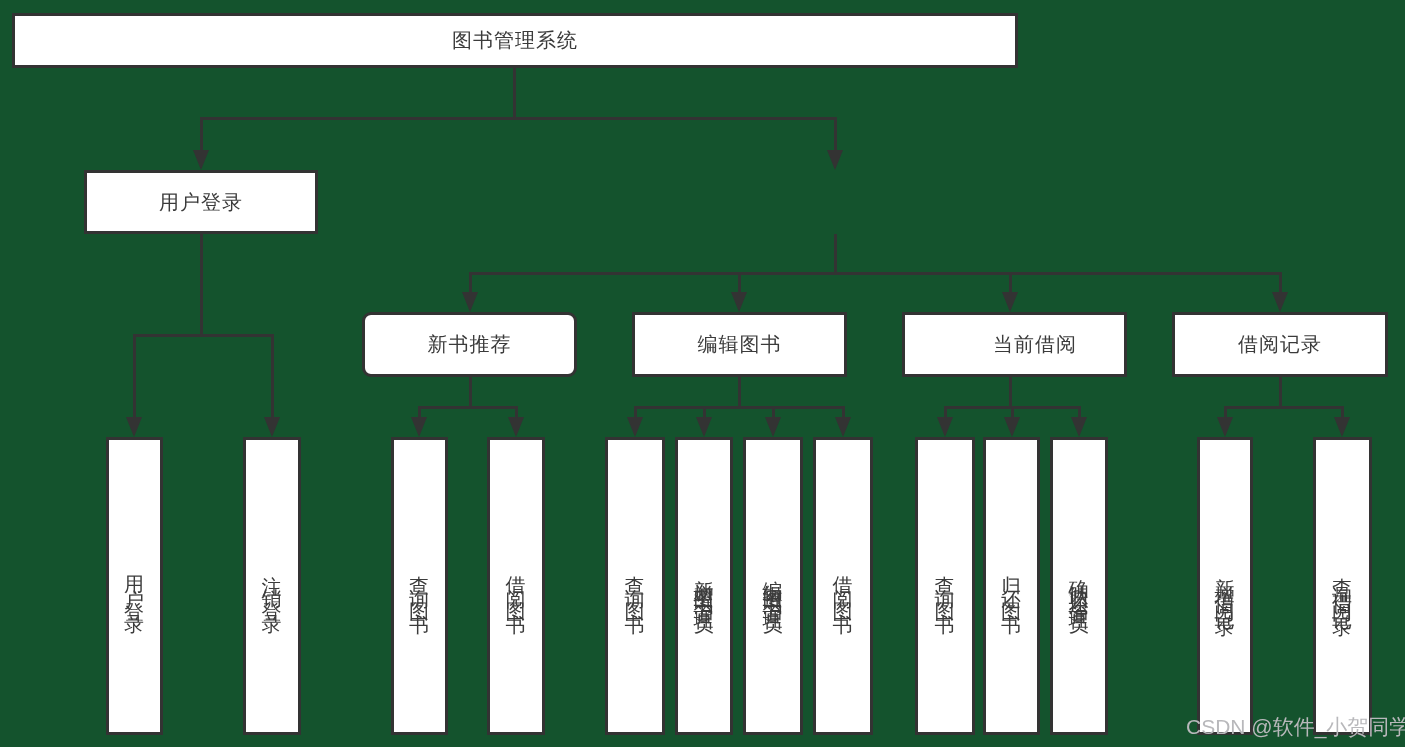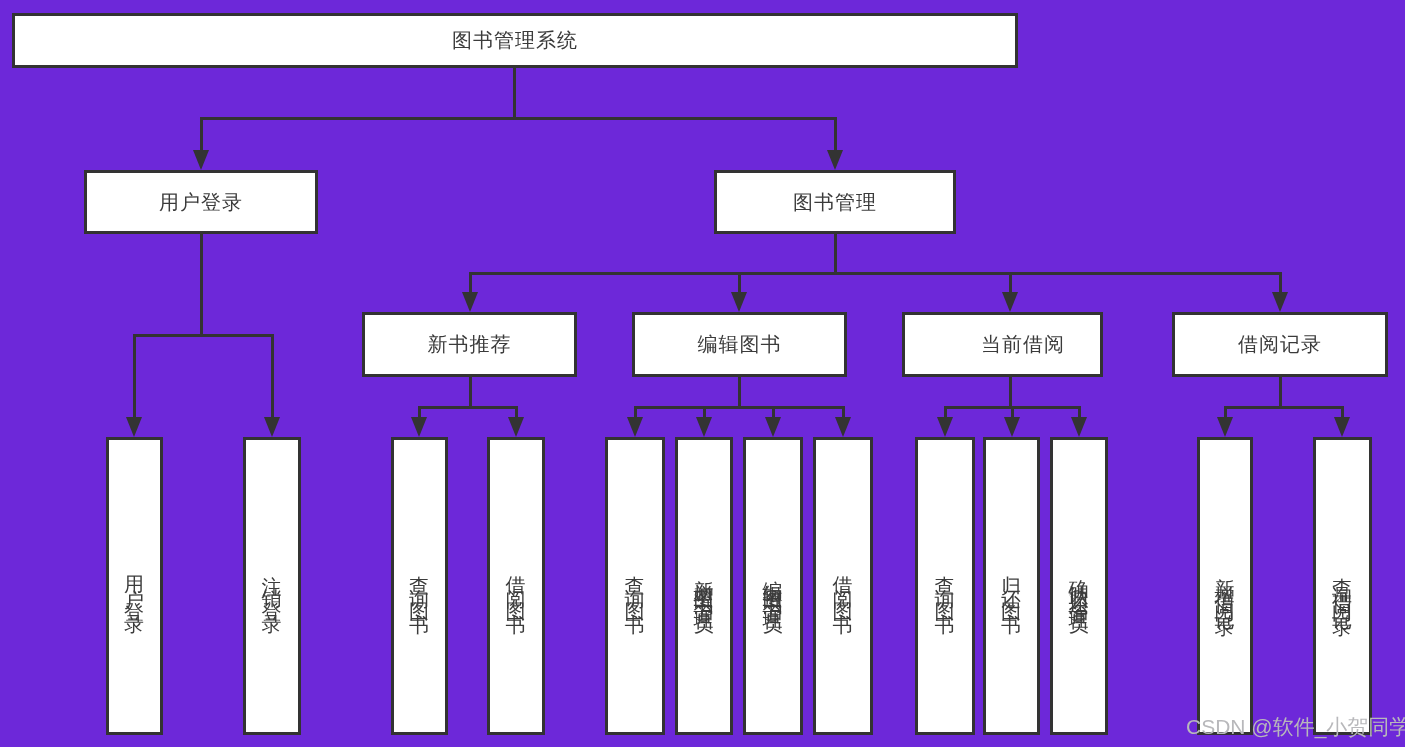"图书管理系统" .canvas { background: #6d28d9 -> #14532d }
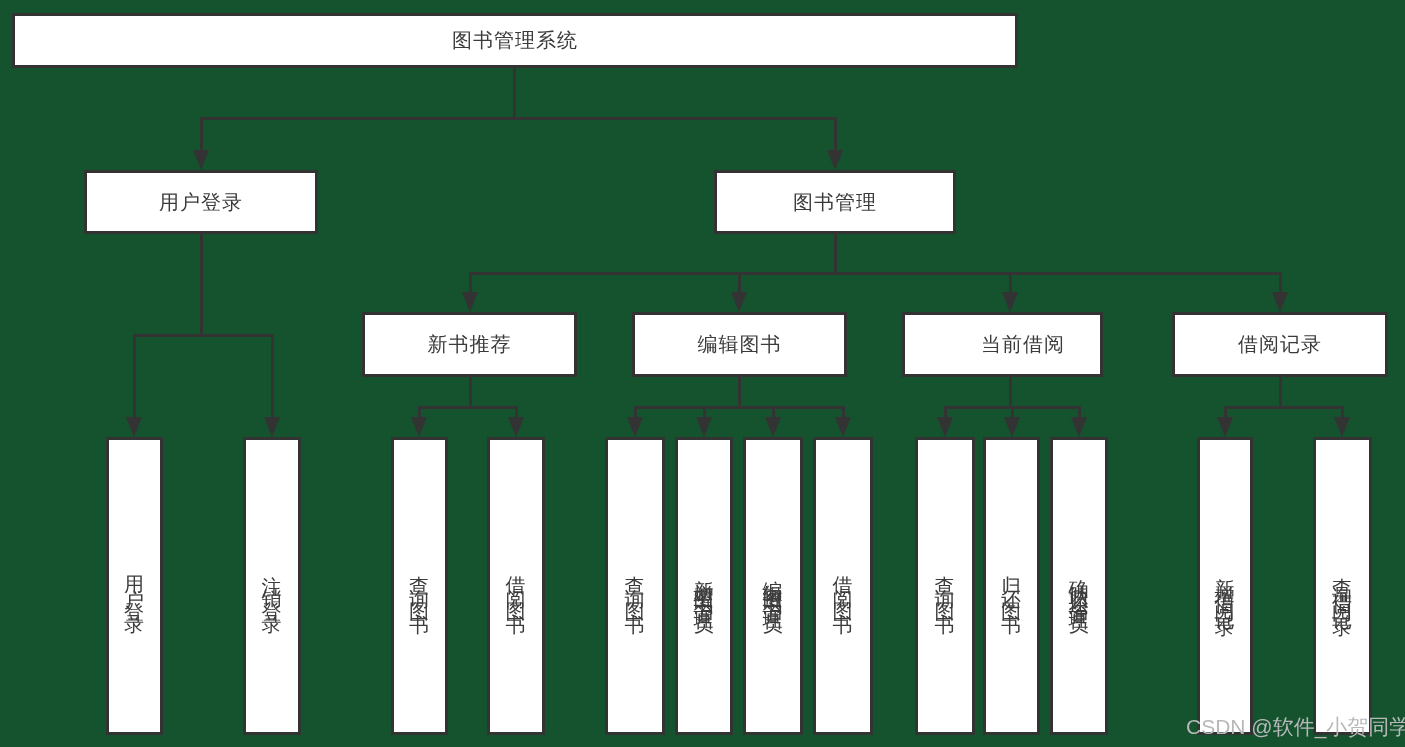"图书管理" div.node { html: <div> <span>图书管理</span> </div> -> none }
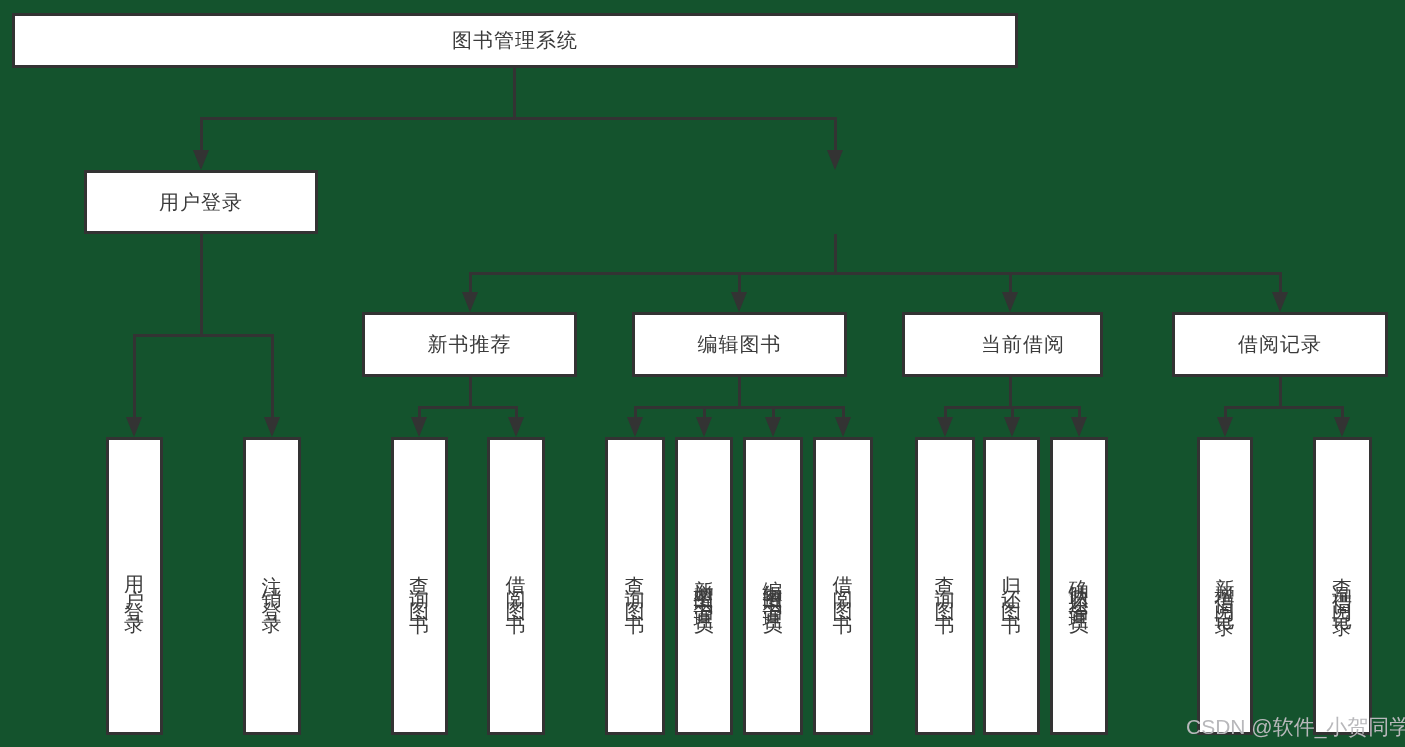"新书推荐" div.node { border-radius: none -> 9px }
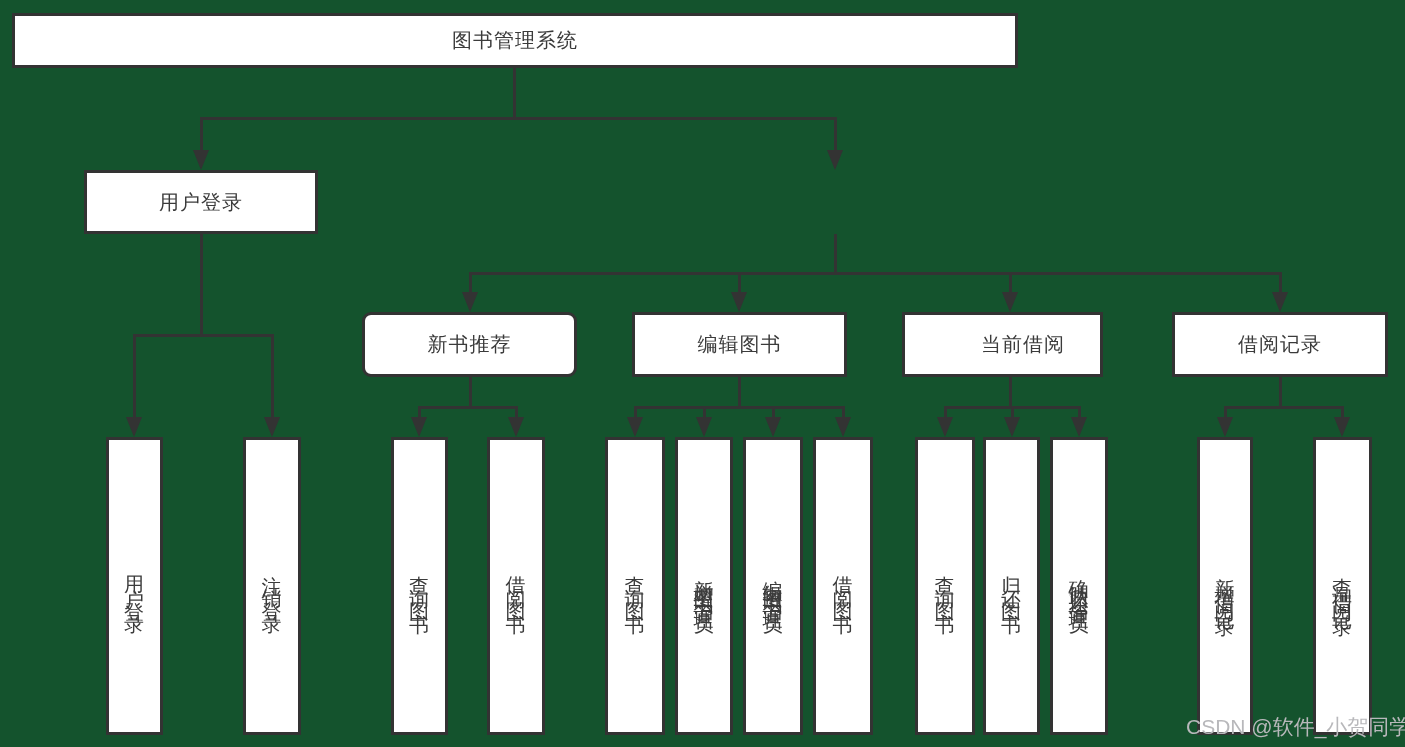"当前借阅" div.node { width: 201px -> 225px }
